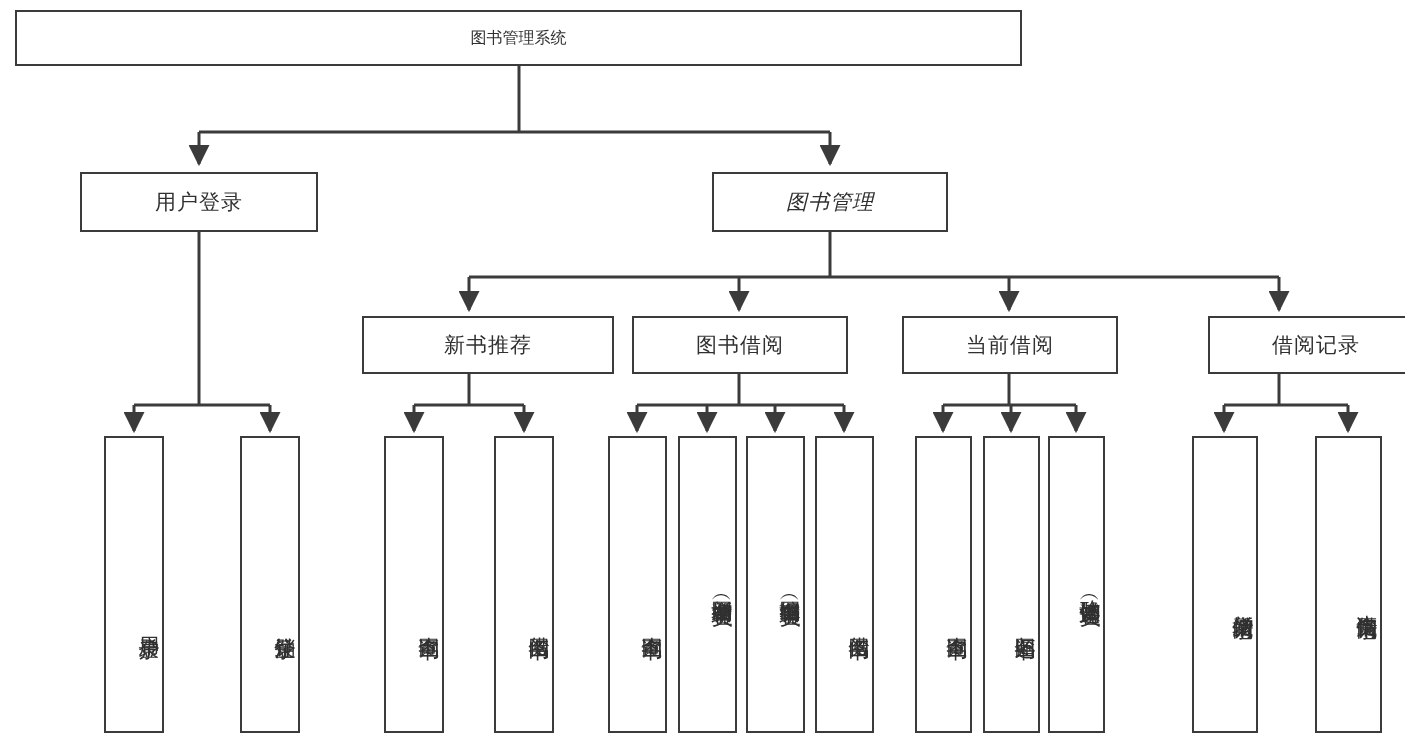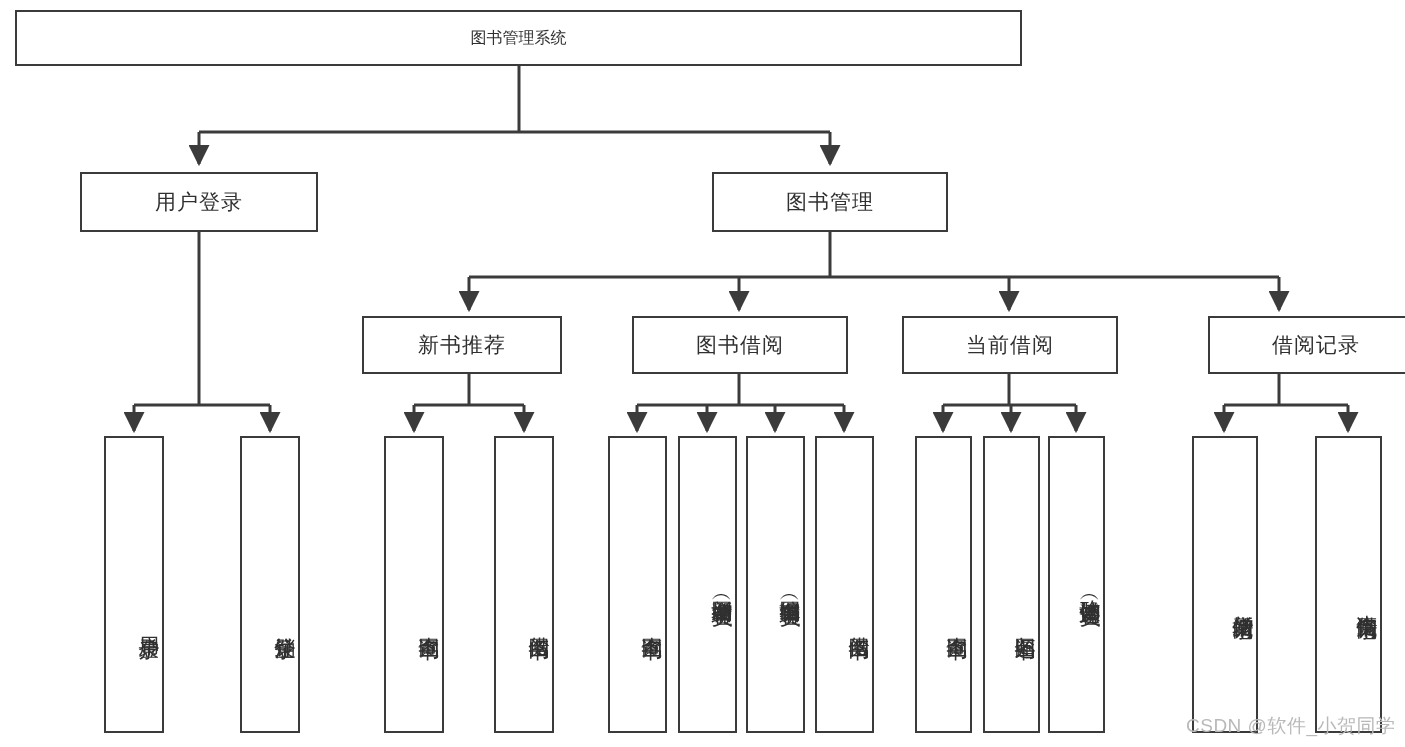"图书管理" div.node { font-style: none -> italic }
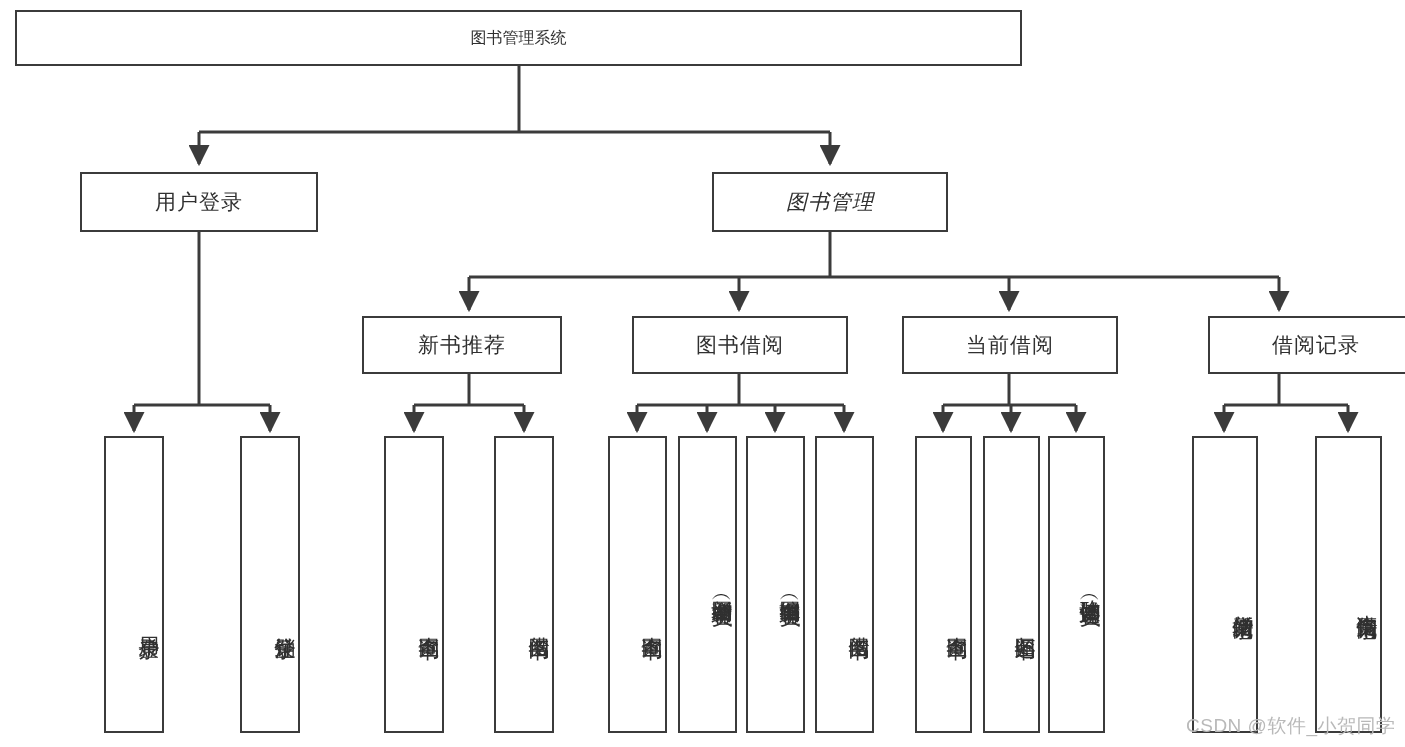"新书推荐" div.node { width: 200px -> 252px }
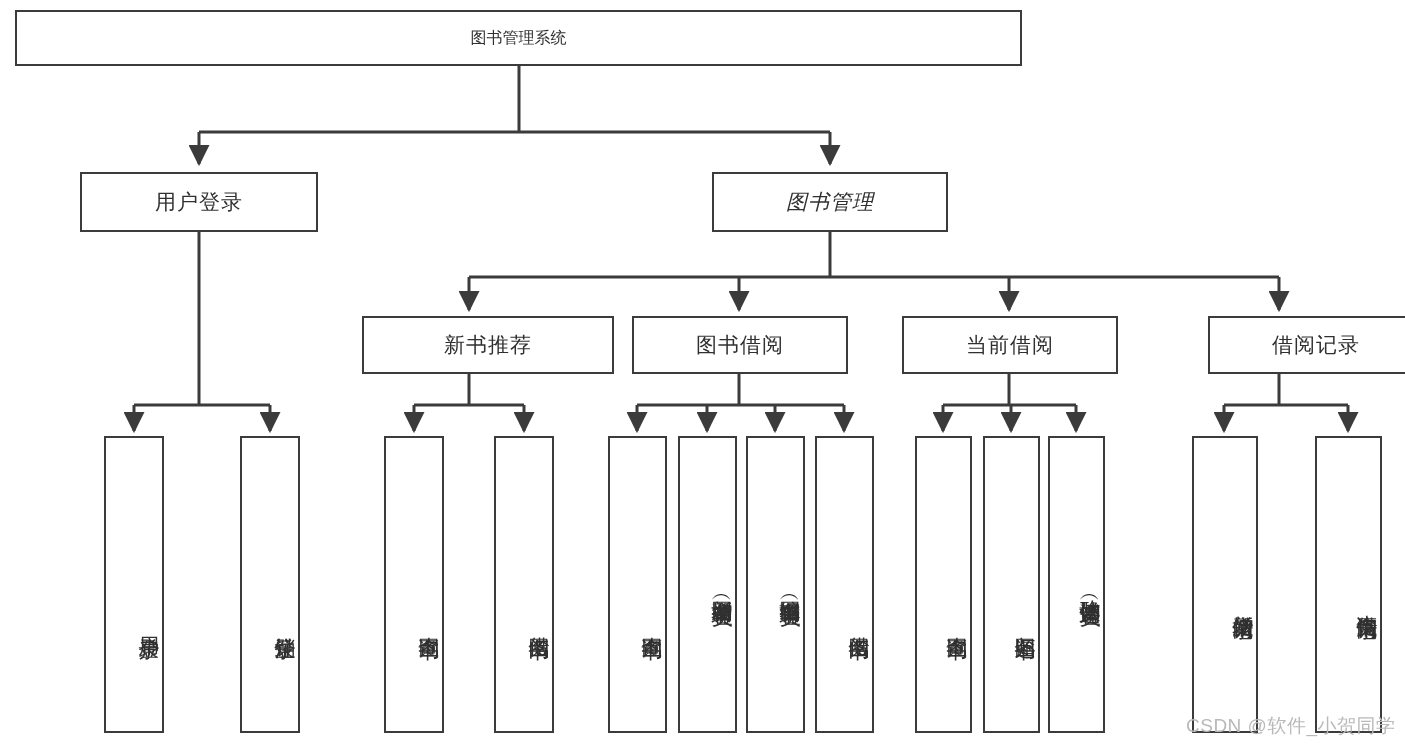"CSDN @软件_小贺同学" div.watermark { html: <div>CSDN @软件_小贺同学</div> -> none }
